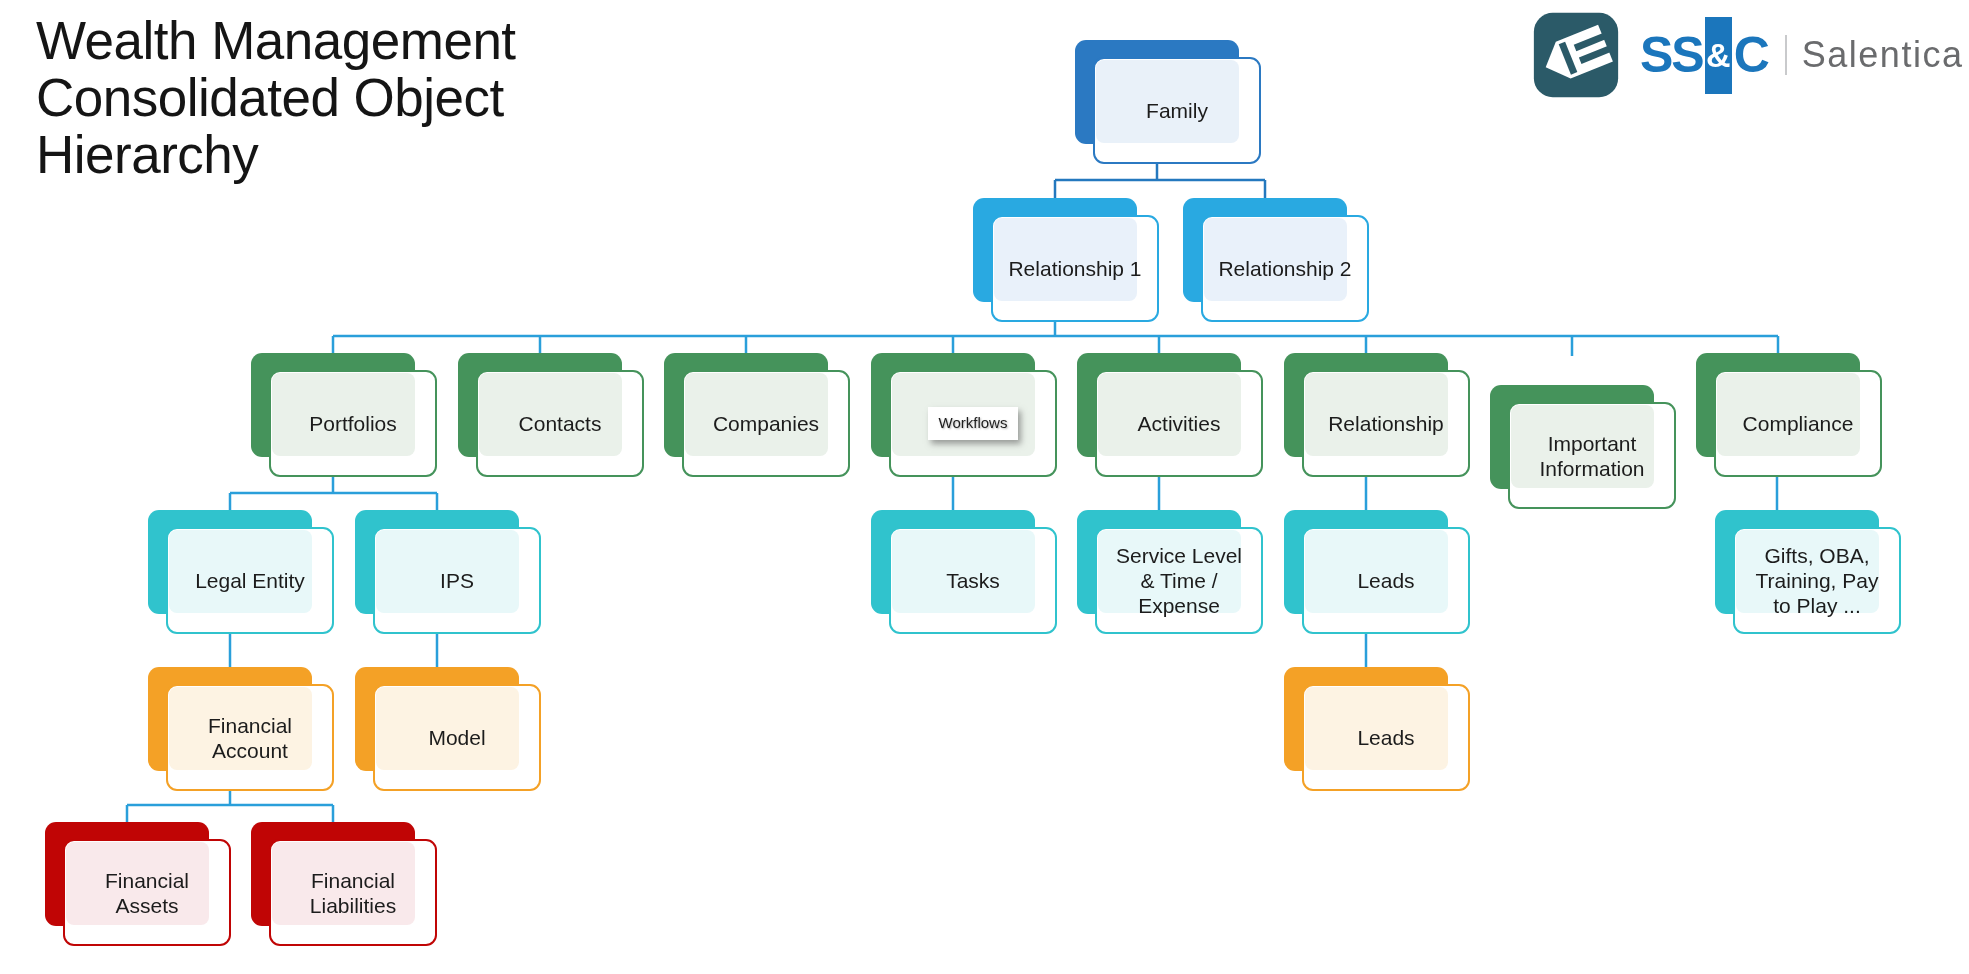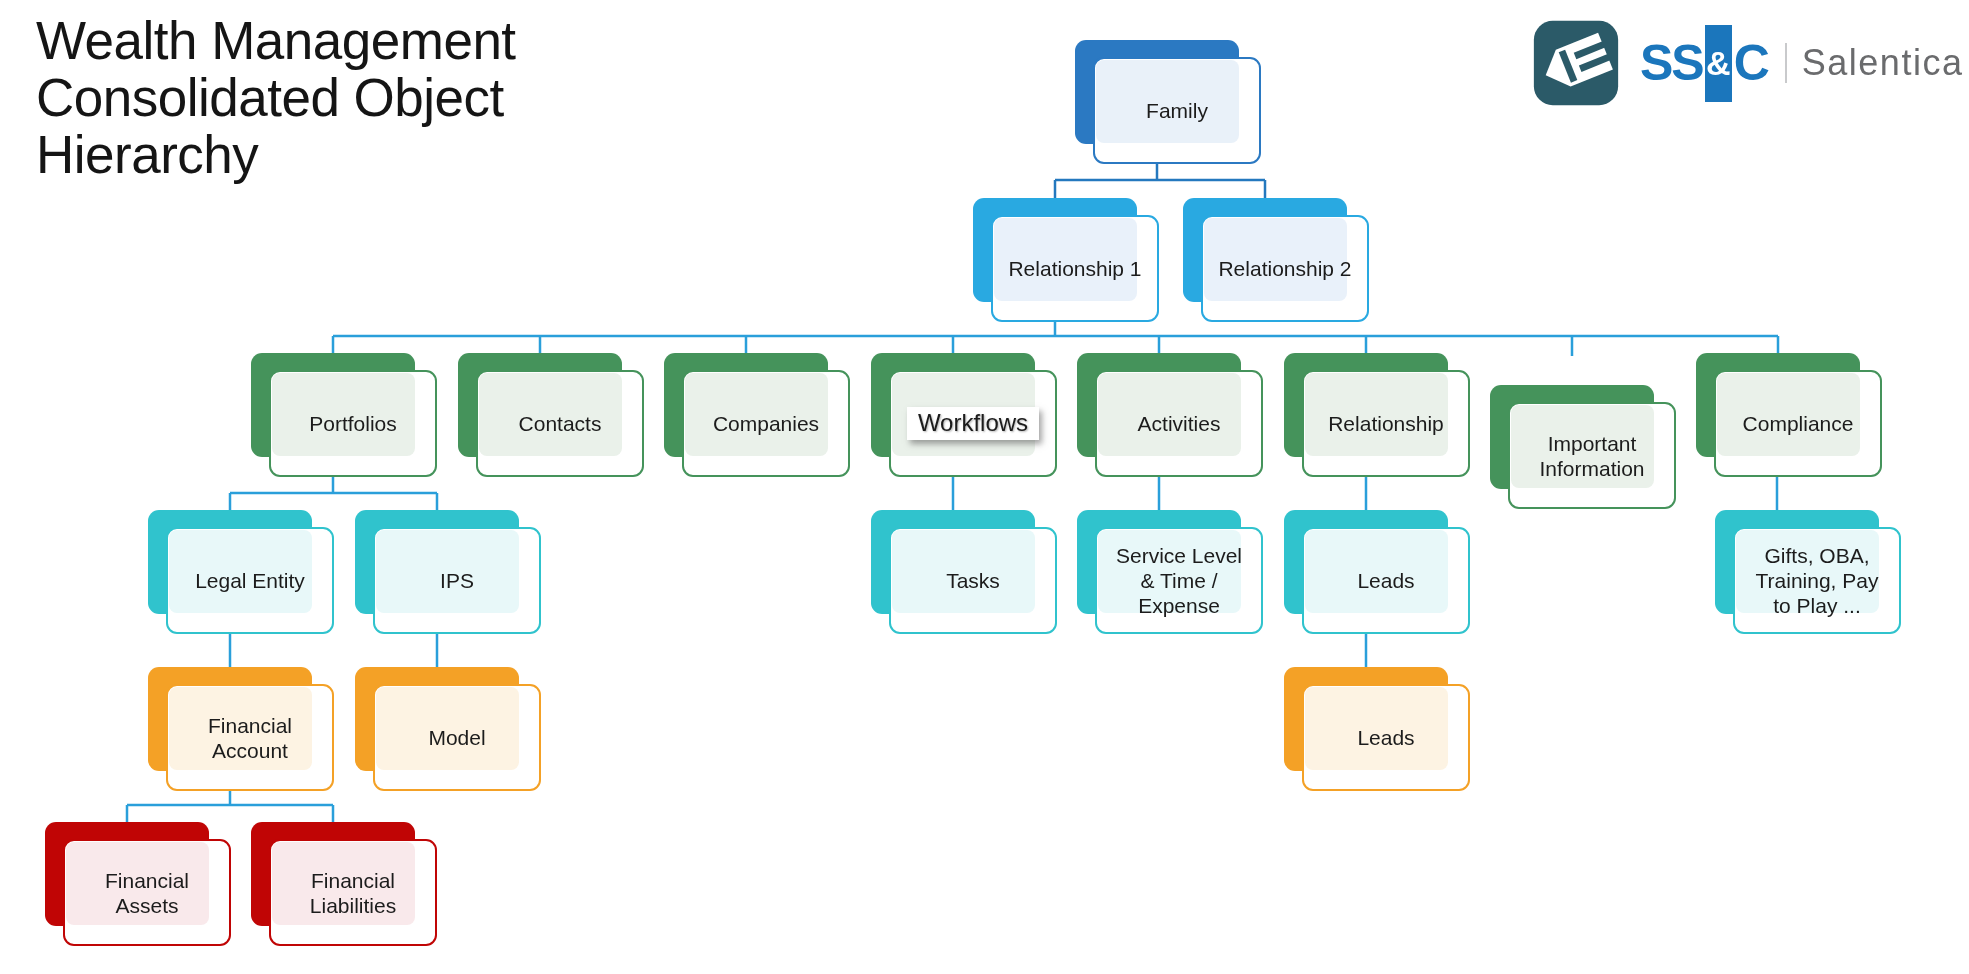"SS" .logo { top: 20px -> 12px }
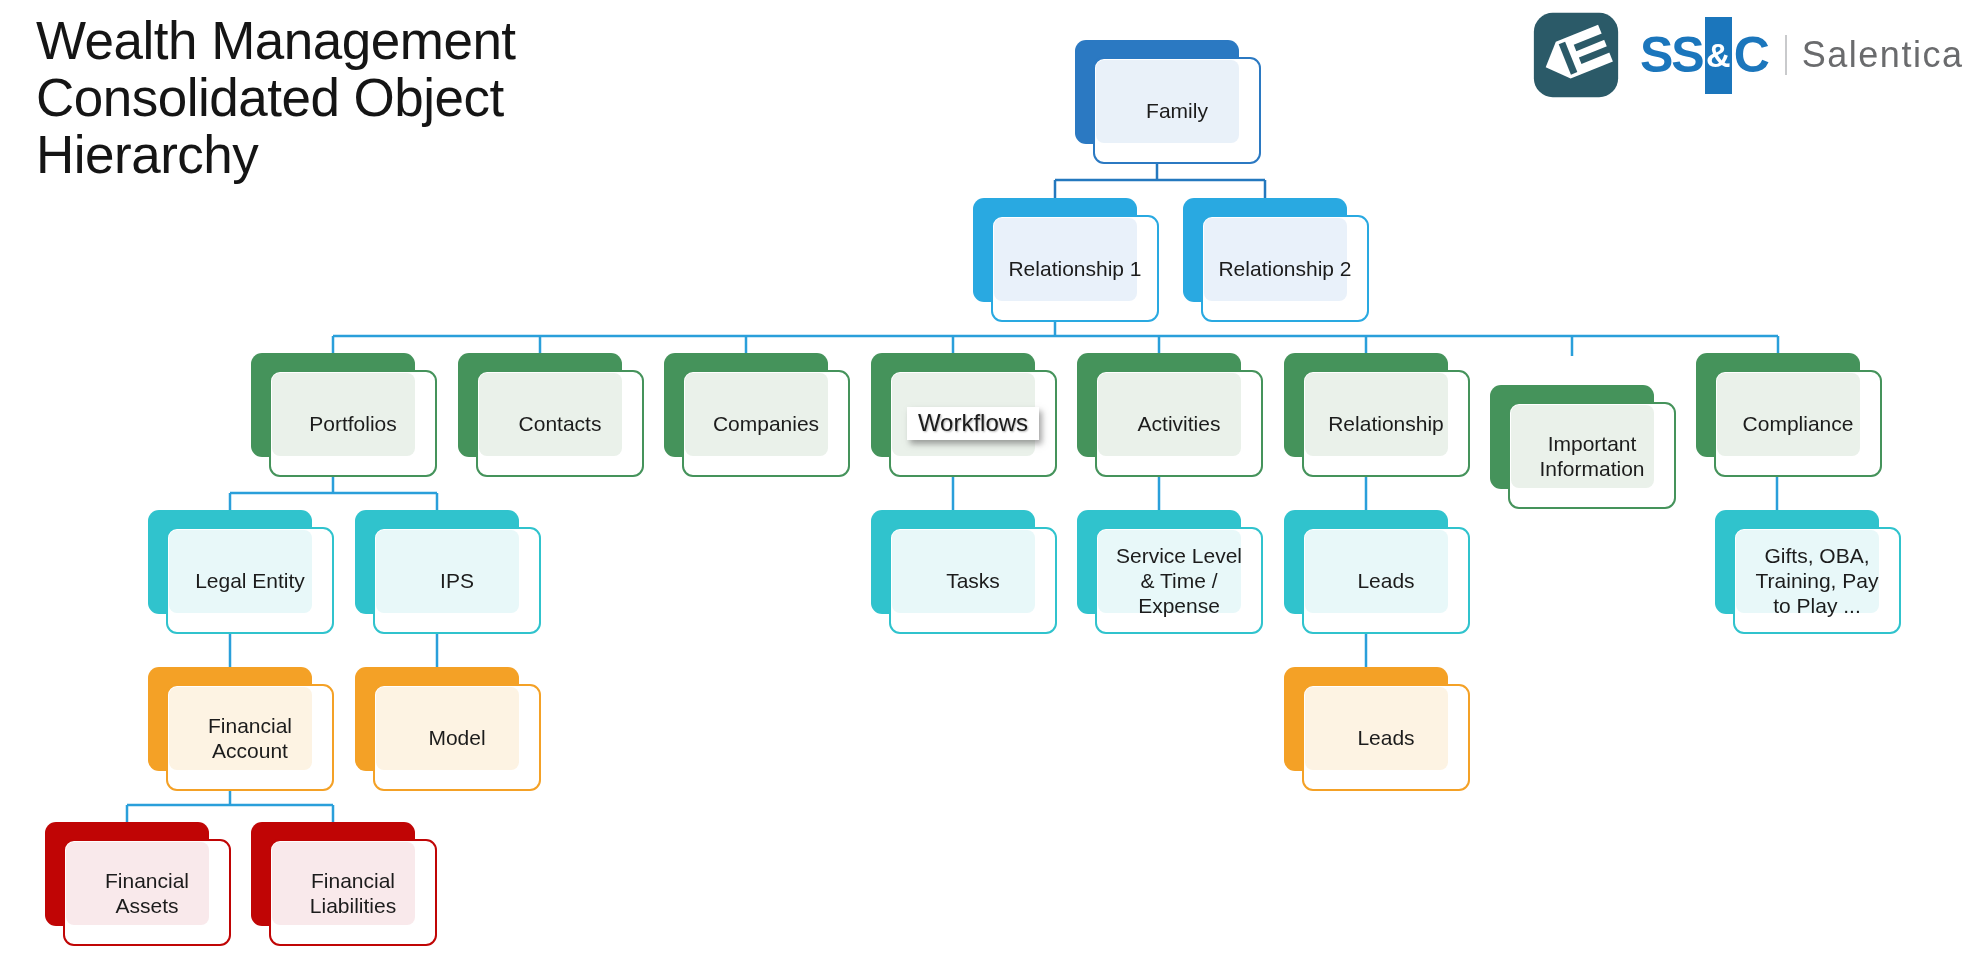"Workflows" .patch { font-size: 24px -> 15px }
